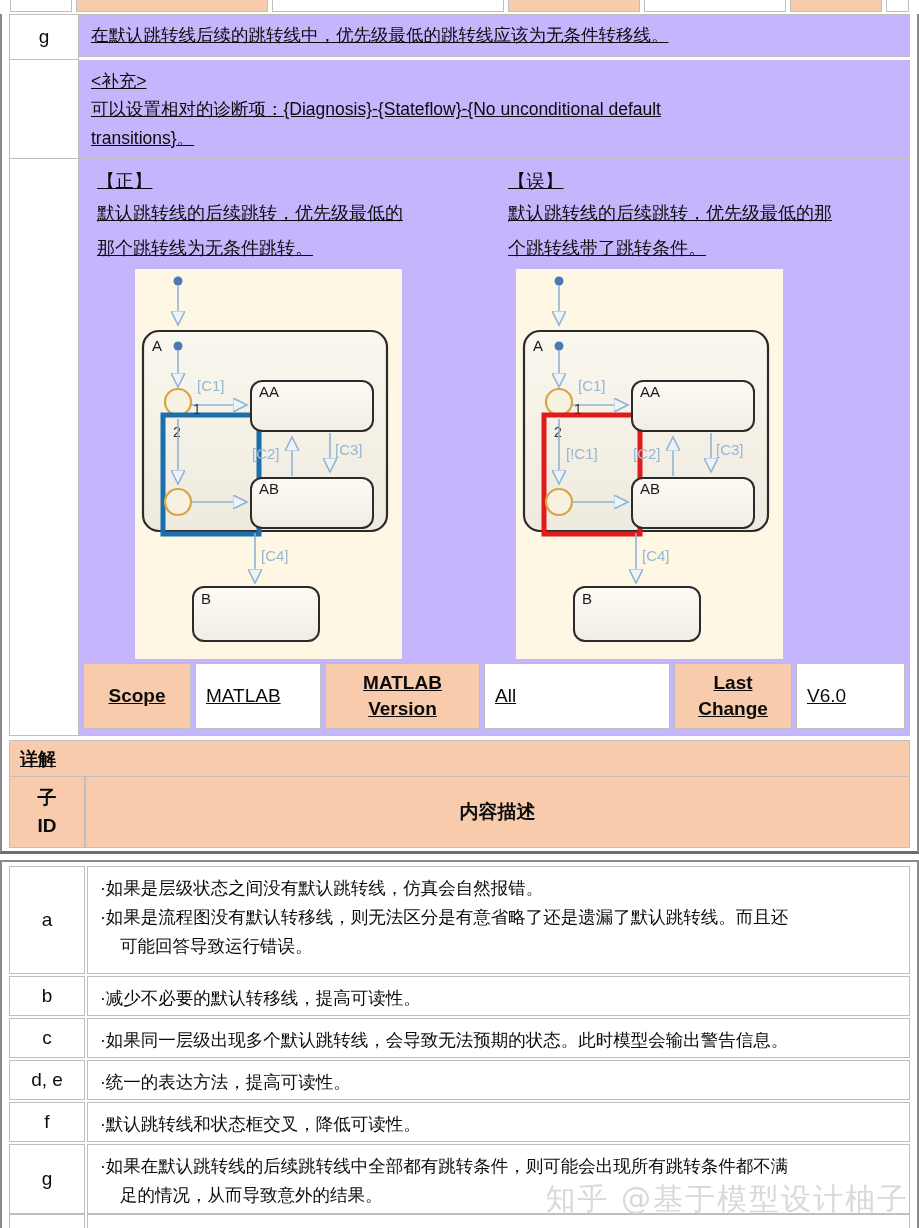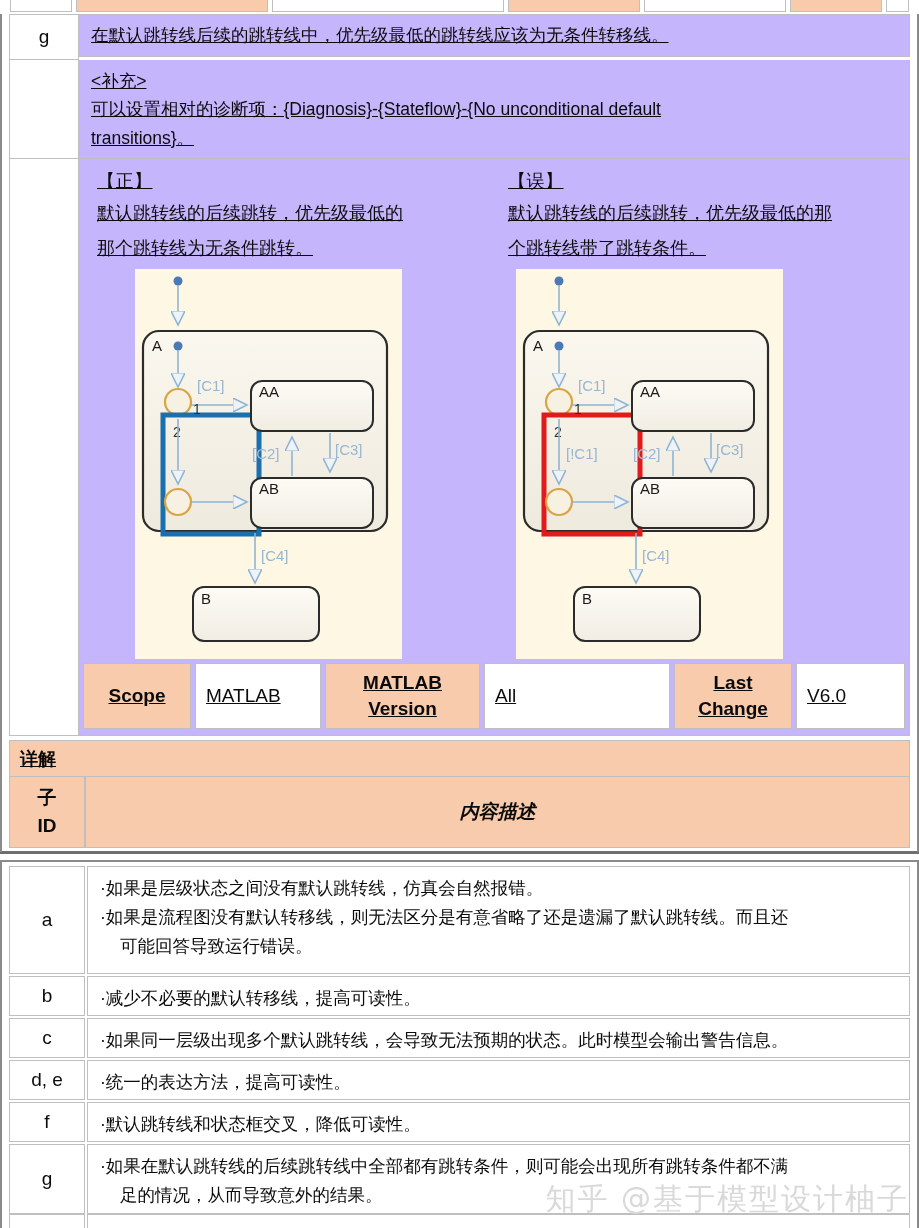"内容描述" .detail-cols .dc.desc { font-style: italic -> none }
